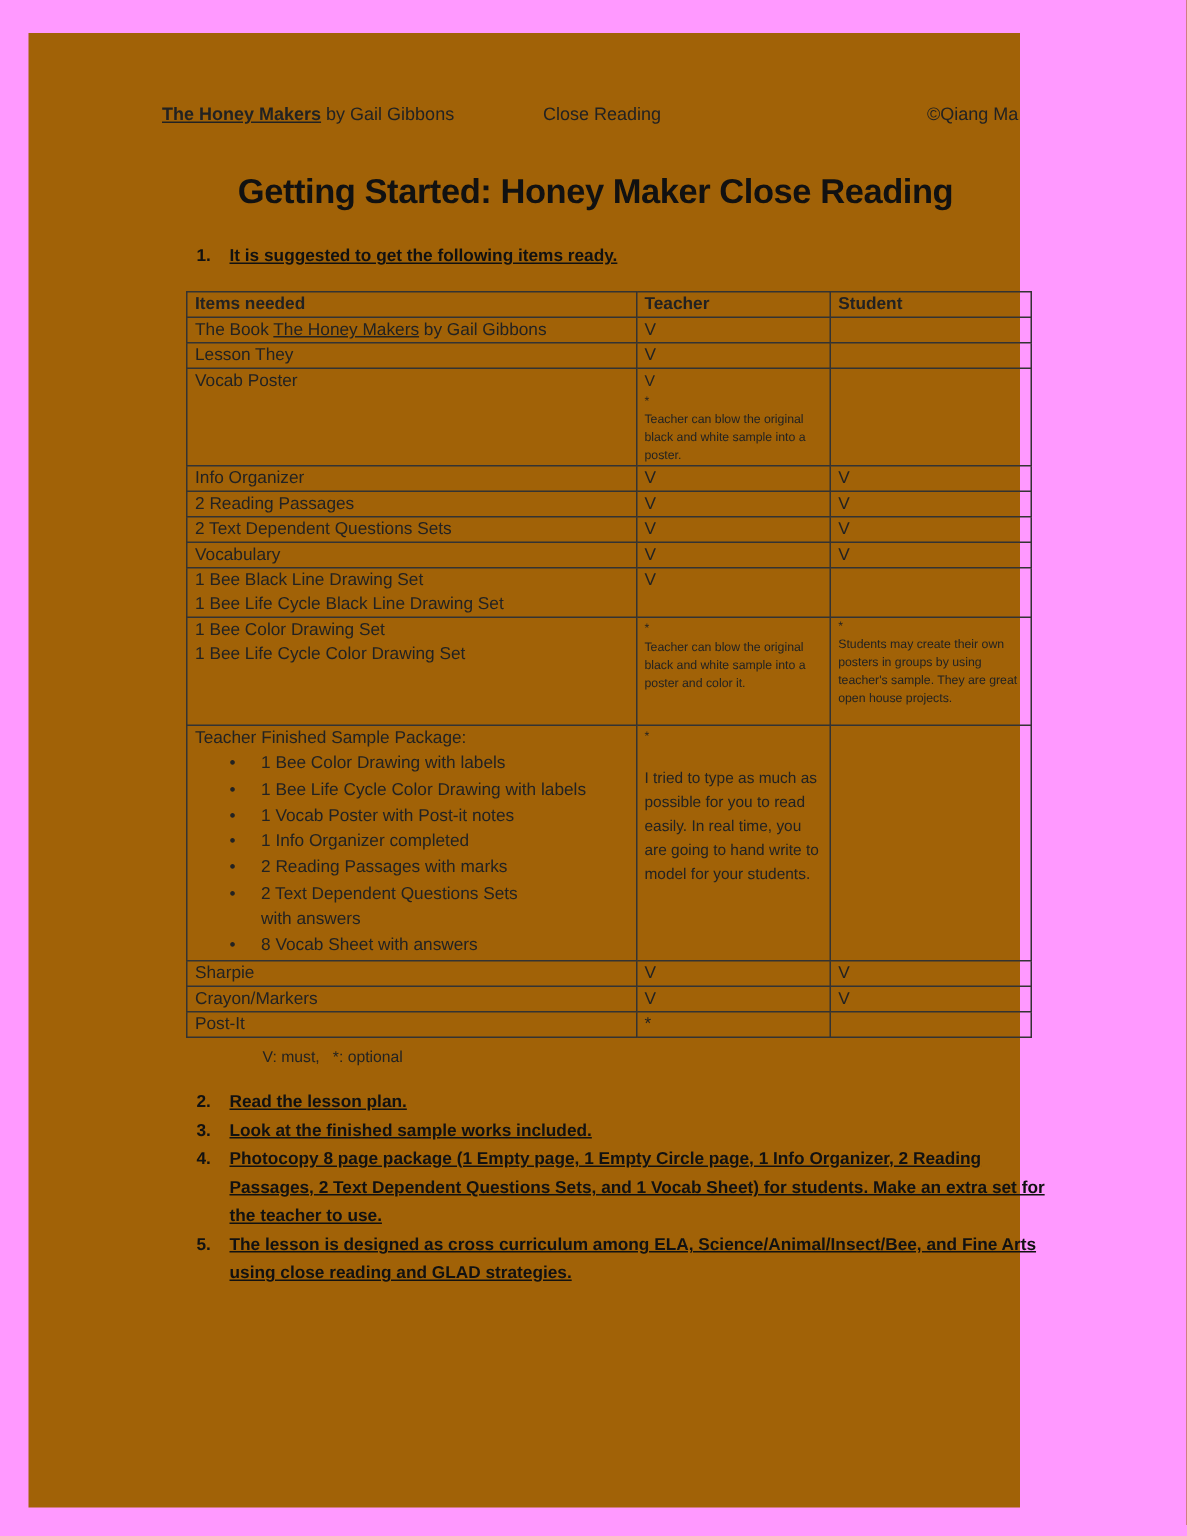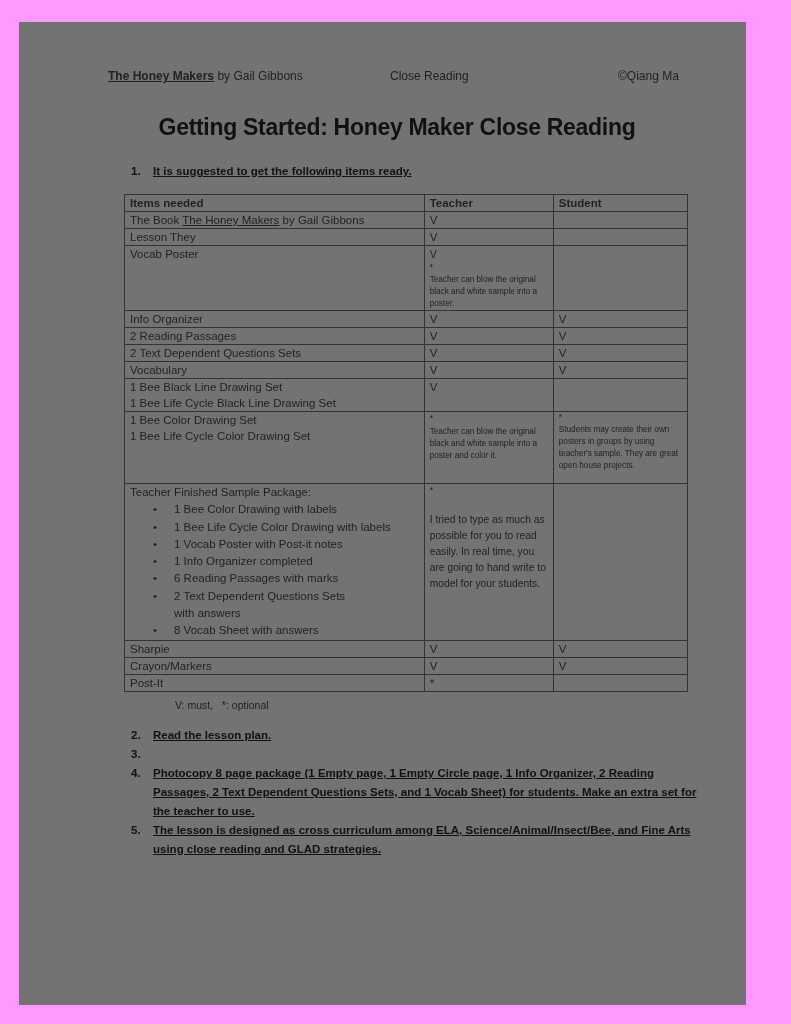"The Honey Makers by Gail" .page { background: #737373 -> #a16207; width: 727px -> 661px }
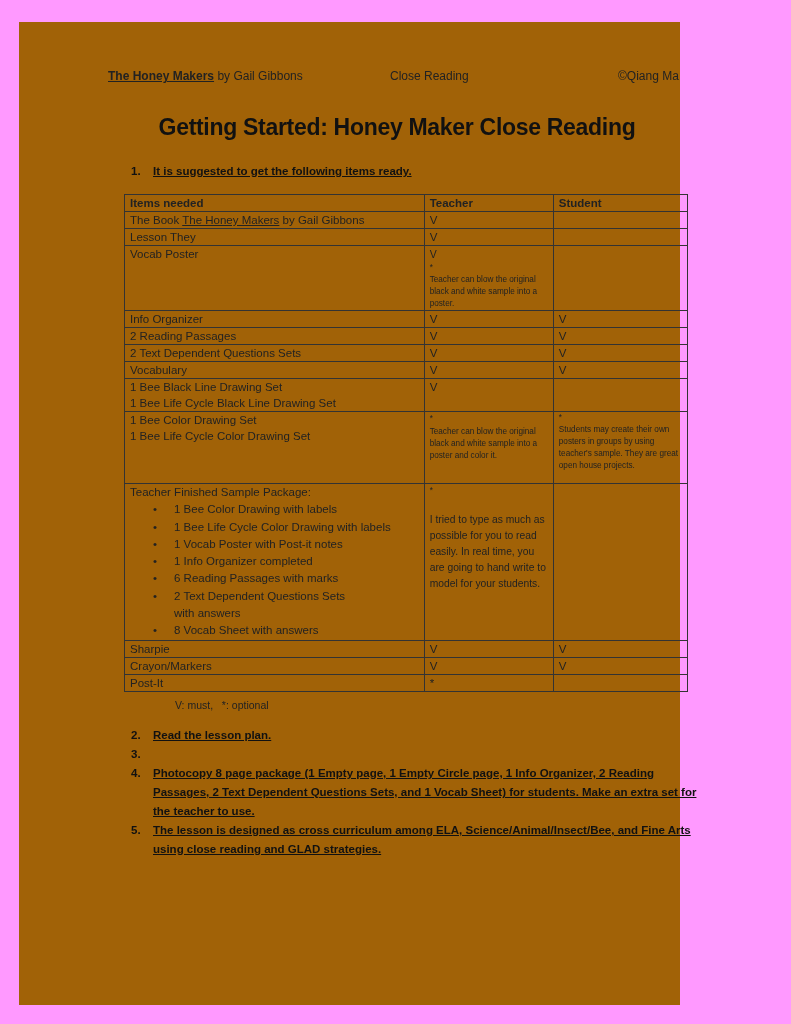"Close Reading" .hdr-mid { margin-left: 28px -> none }
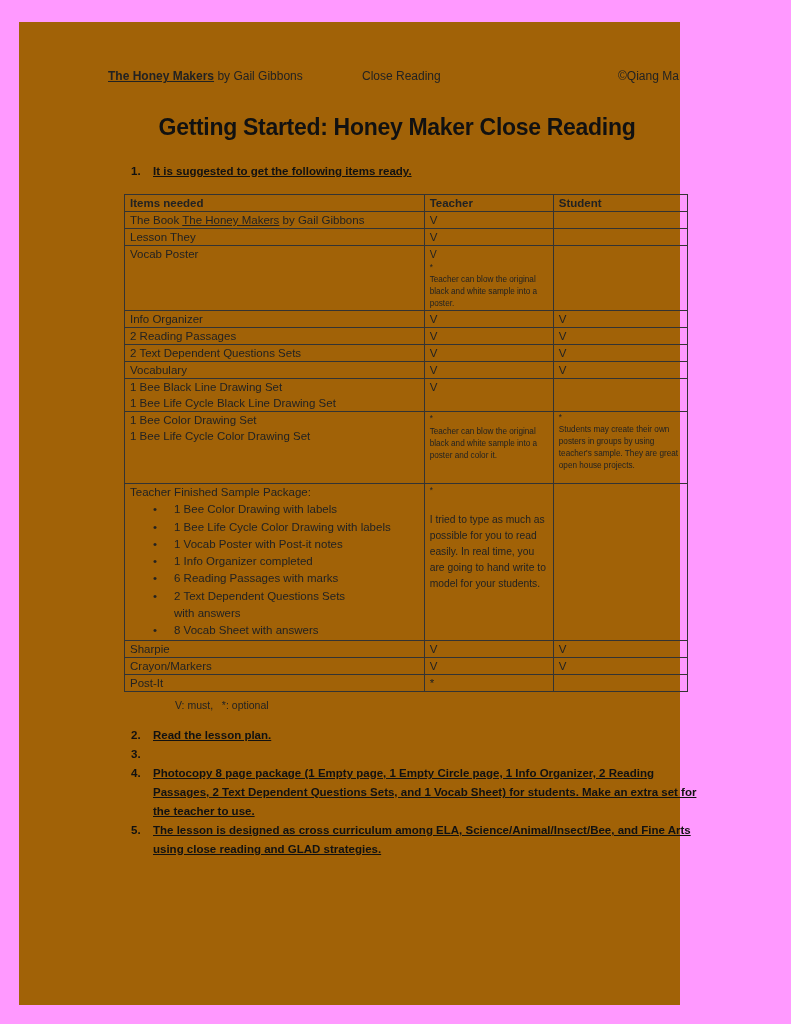"6 Reading Passages with marks" li { text: 6 -> 2 }
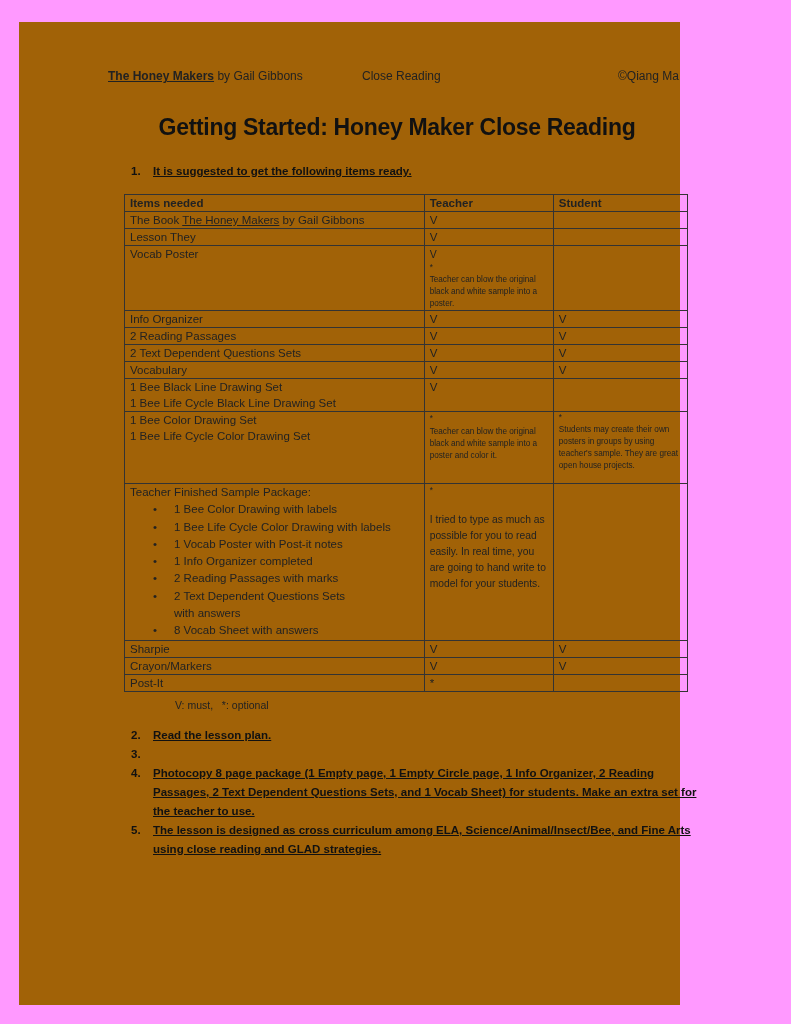"Look at the finished sample" span.txt { html: none -> <span>Look at the finished sample works included.</span> }
